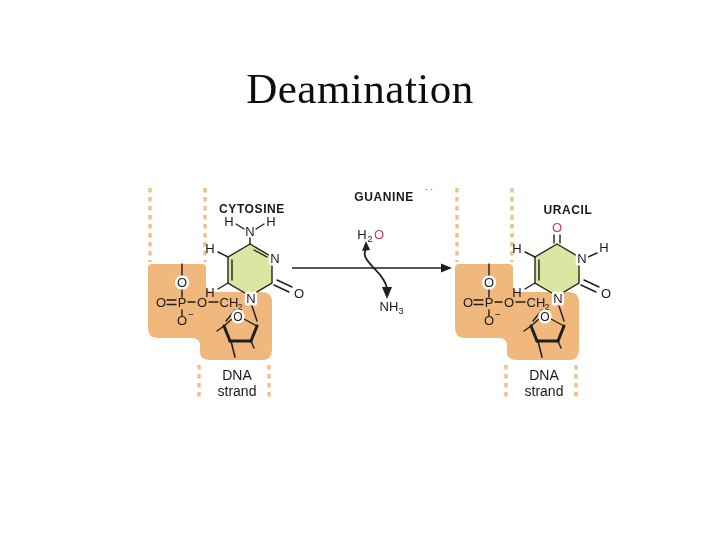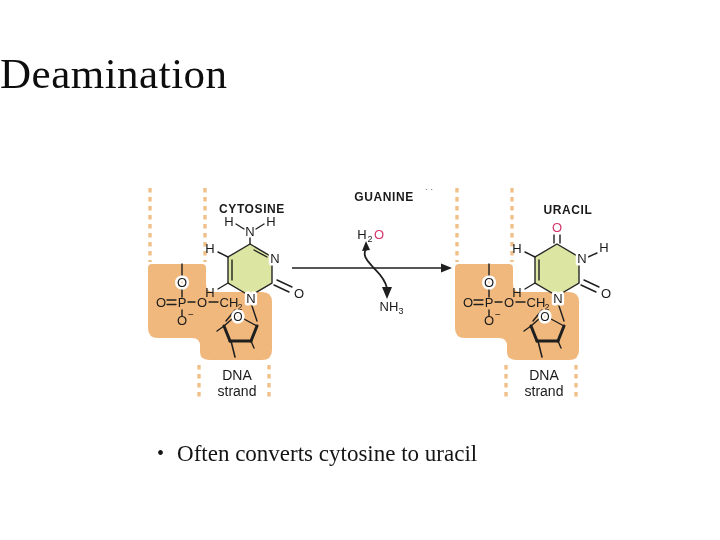"Deamination" #title { text-align: none -> center; top: 49px -> 64px }
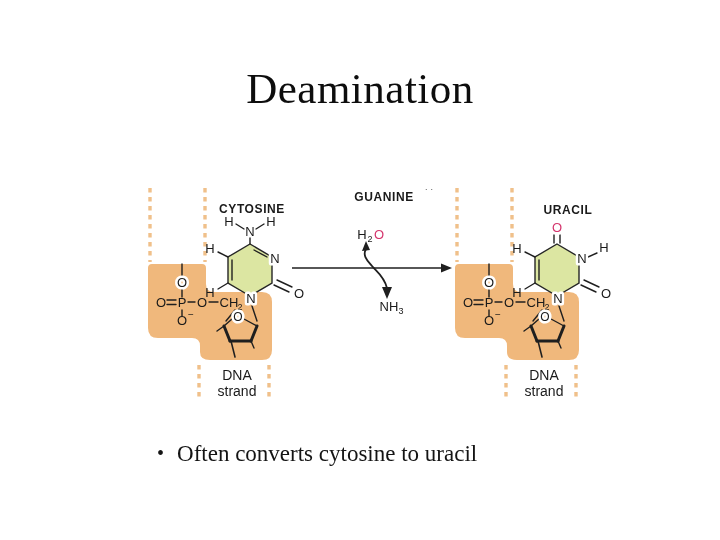"• Often converts cytosine to" div { html: <div> <span>•</span><span>Often converts cytosine to uracil</span> </div> -> none }
